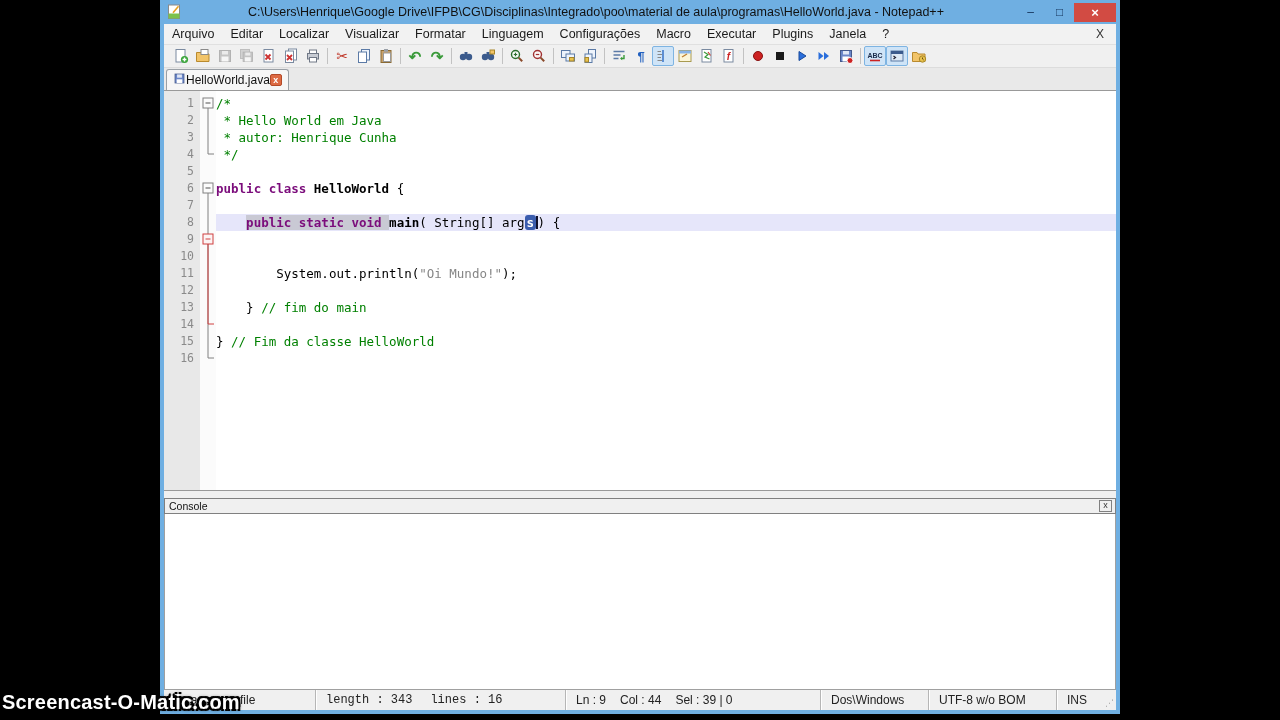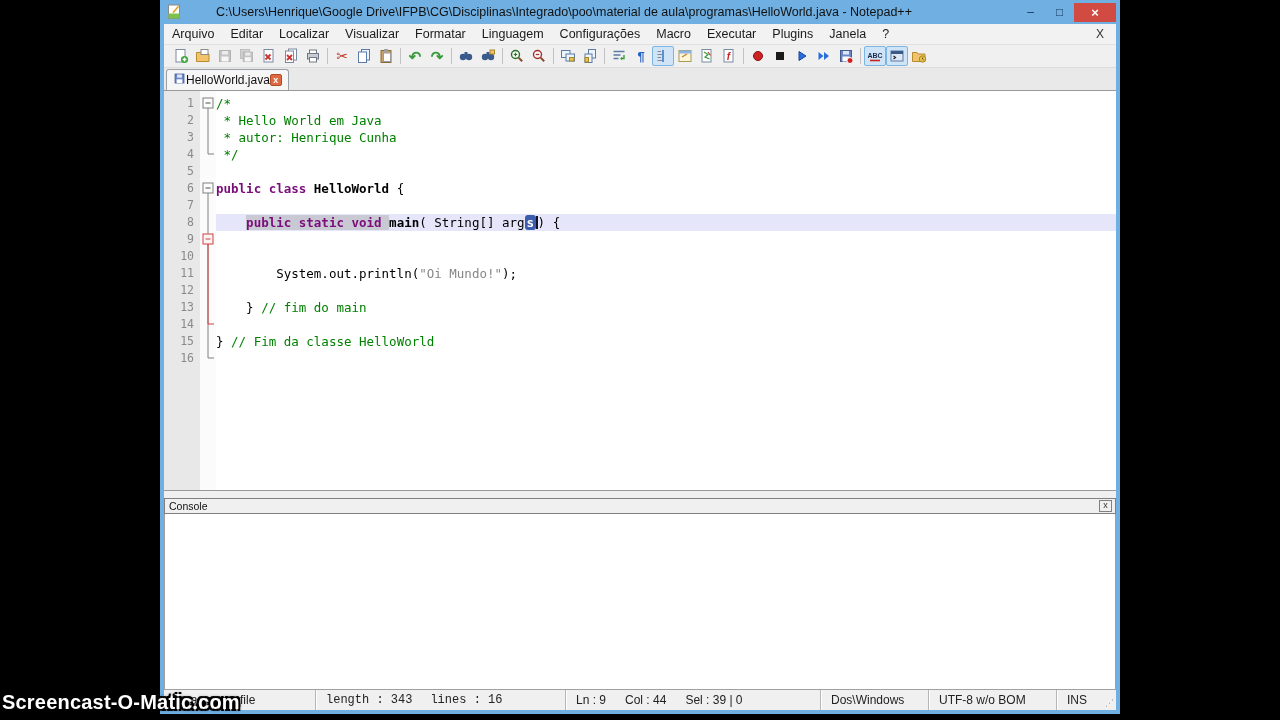"C:\Users\Henrique\Google" .titlebar { gap: none -> 32px }
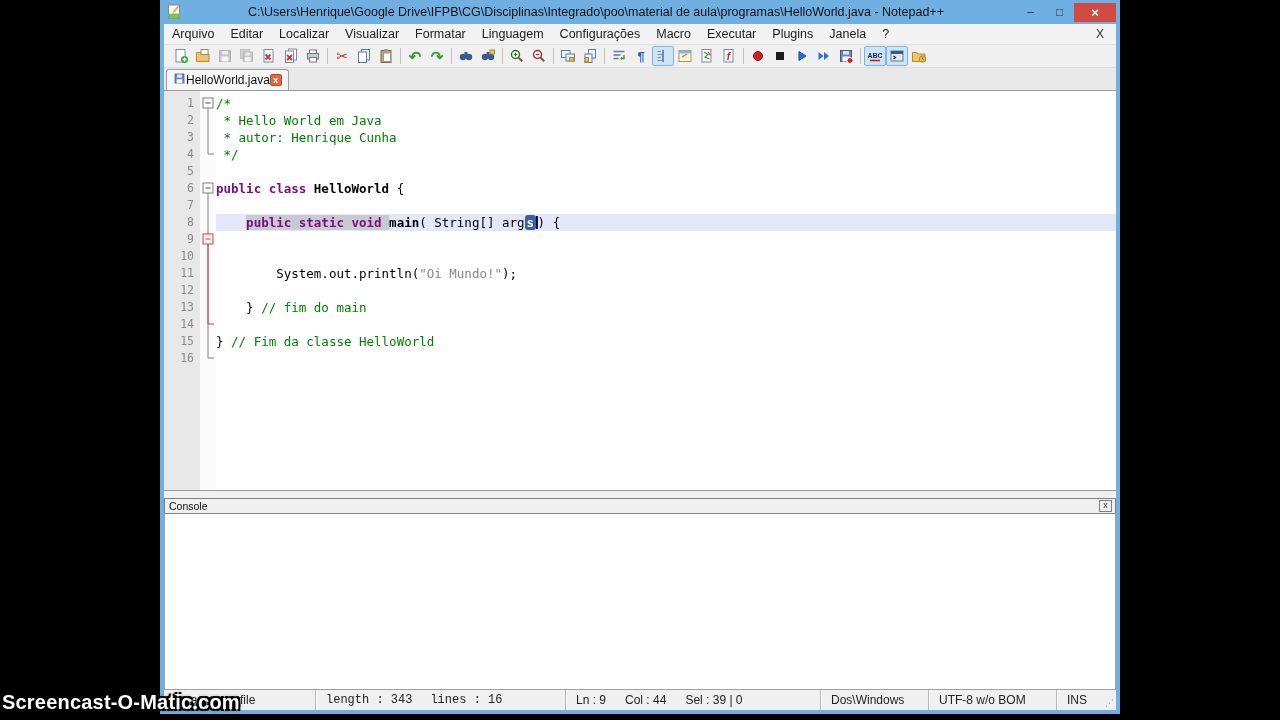"Ln : 9" .sb-pos { gap: 19px -> 14px }
